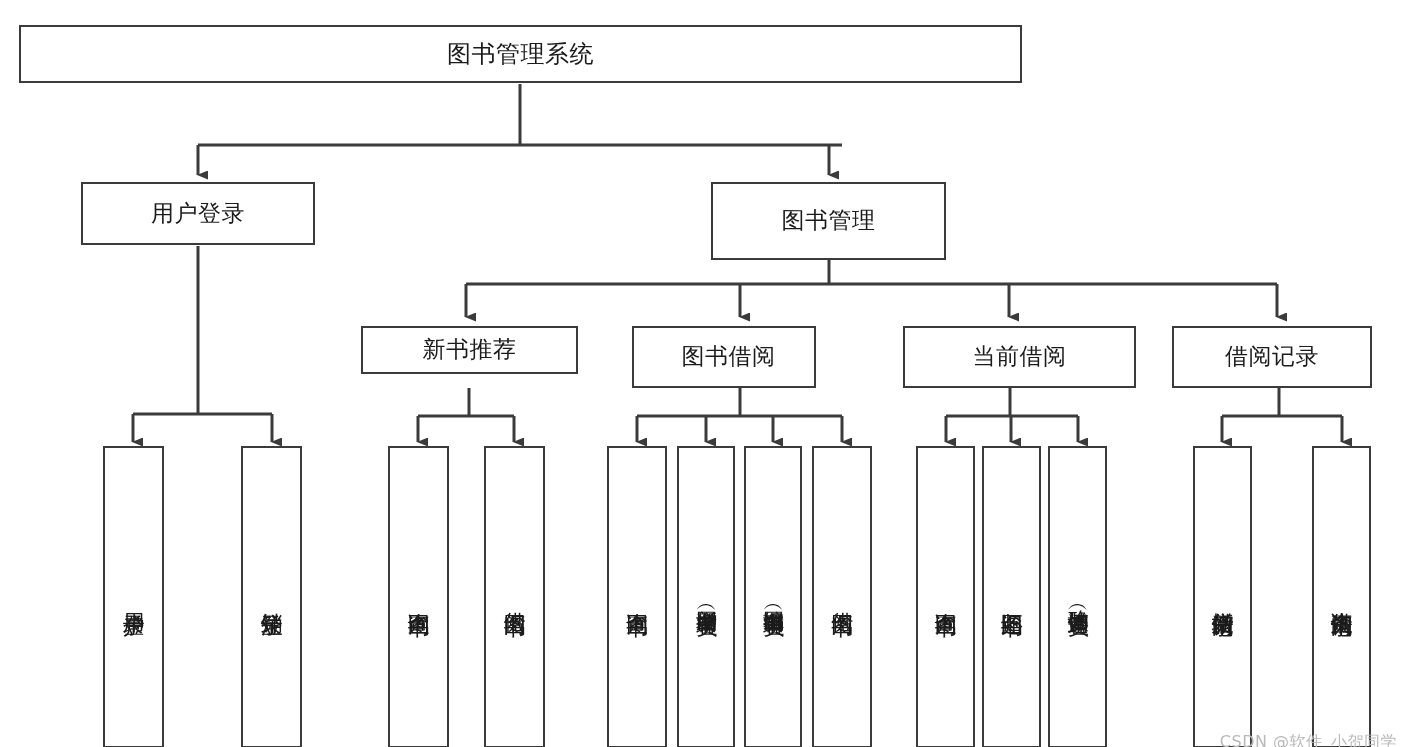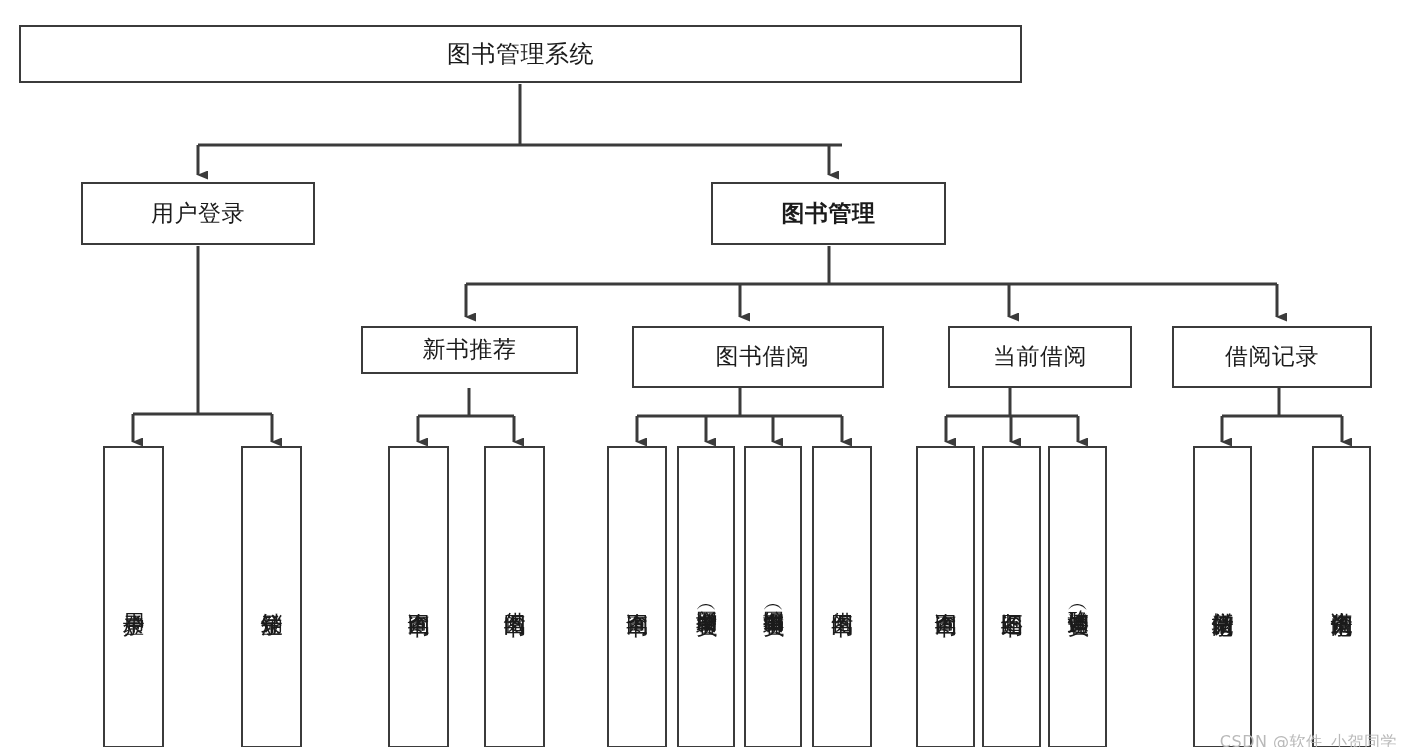"图书管理" div.node { font-weight: bold -> none; height: 63px -> 78px }
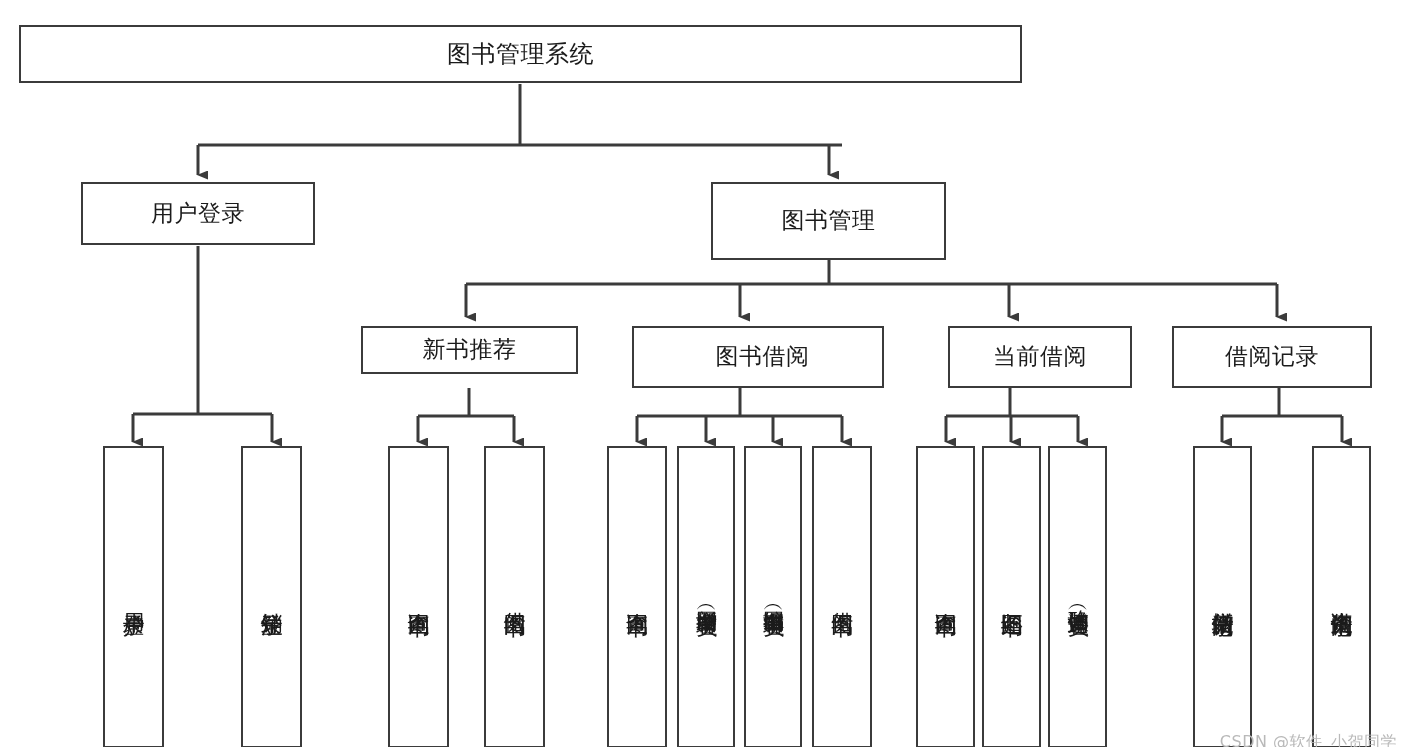"图书借阅" div.node { width: 252px -> 184px }
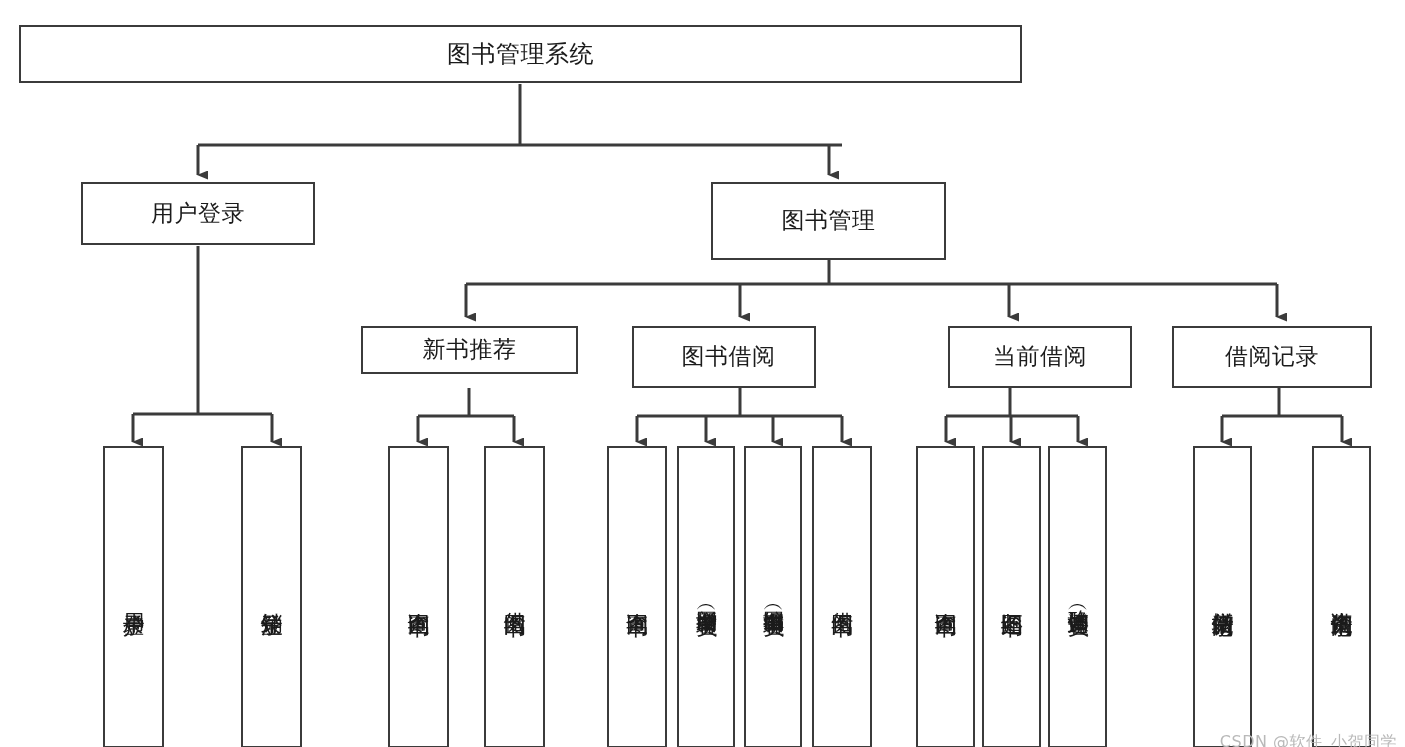"当前借阅" div.node { left: 948px -> 903px; width: 184px -> 233px }
